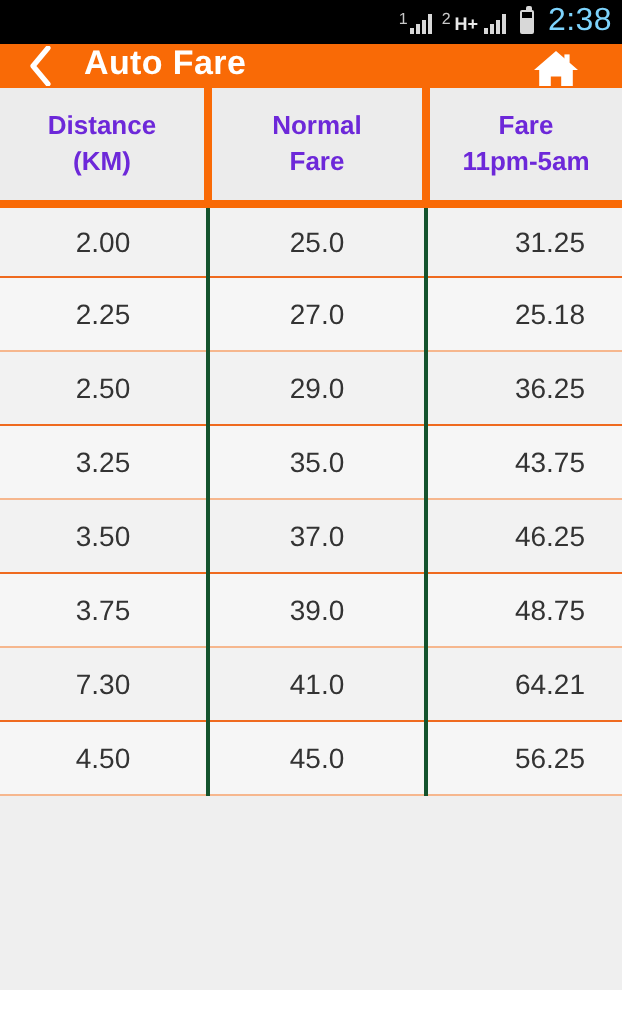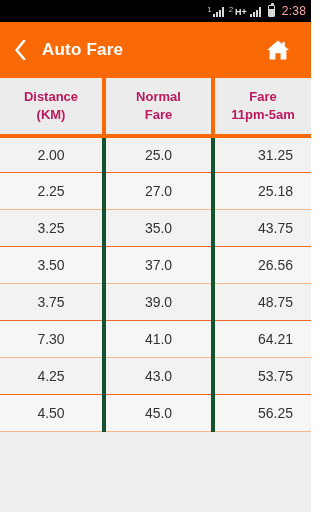"2:38" .sb-clock { color: #fca5a5 -> #7dd3fc; font-size: 12px -> 16px }
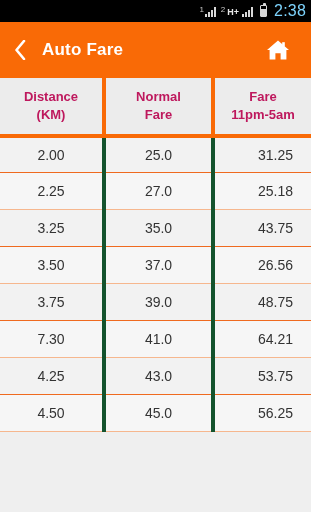"Auto Fare" .actionbar { align-items: center -> none; height: 55px -> 21px }
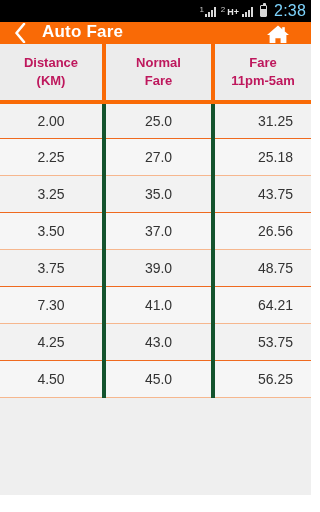"Distance" .fare-table thead th { color: #be185d -> #6d28d9 }
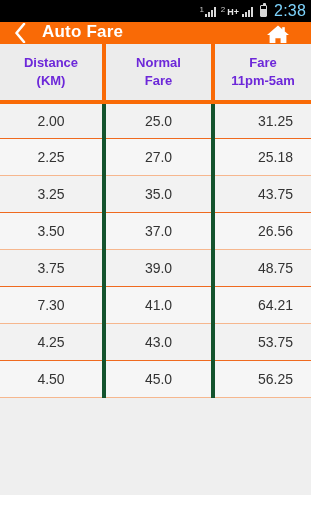"2.00" .fare-table tbody td { border-right: 4px solid #14532d -> 2px solid #14532d }
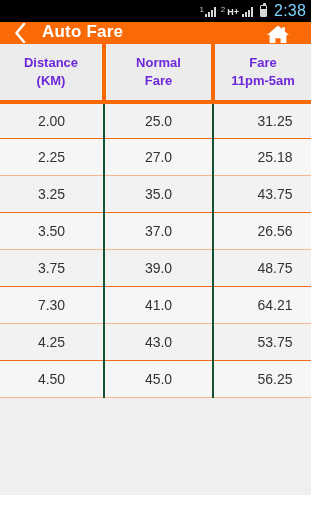"2.50" tr { html: none -> <tr> <td>2.50</td> <td>29.0</td> <td>36.25</td> </tr> }
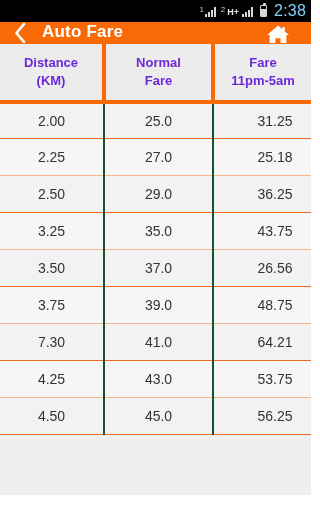"26.56" td { text: 26.56 -> 46.25 }
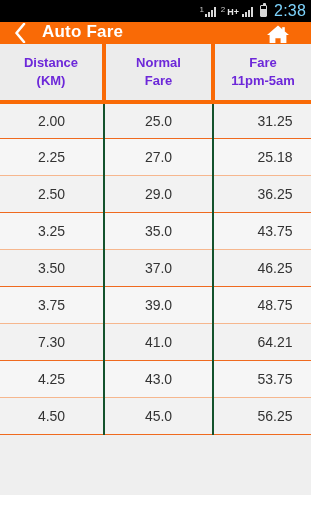"4.25" tr { html: <tr> <td>4.25</td> <td>43.0</td> <td>53.75</td> </tr> -> none }
